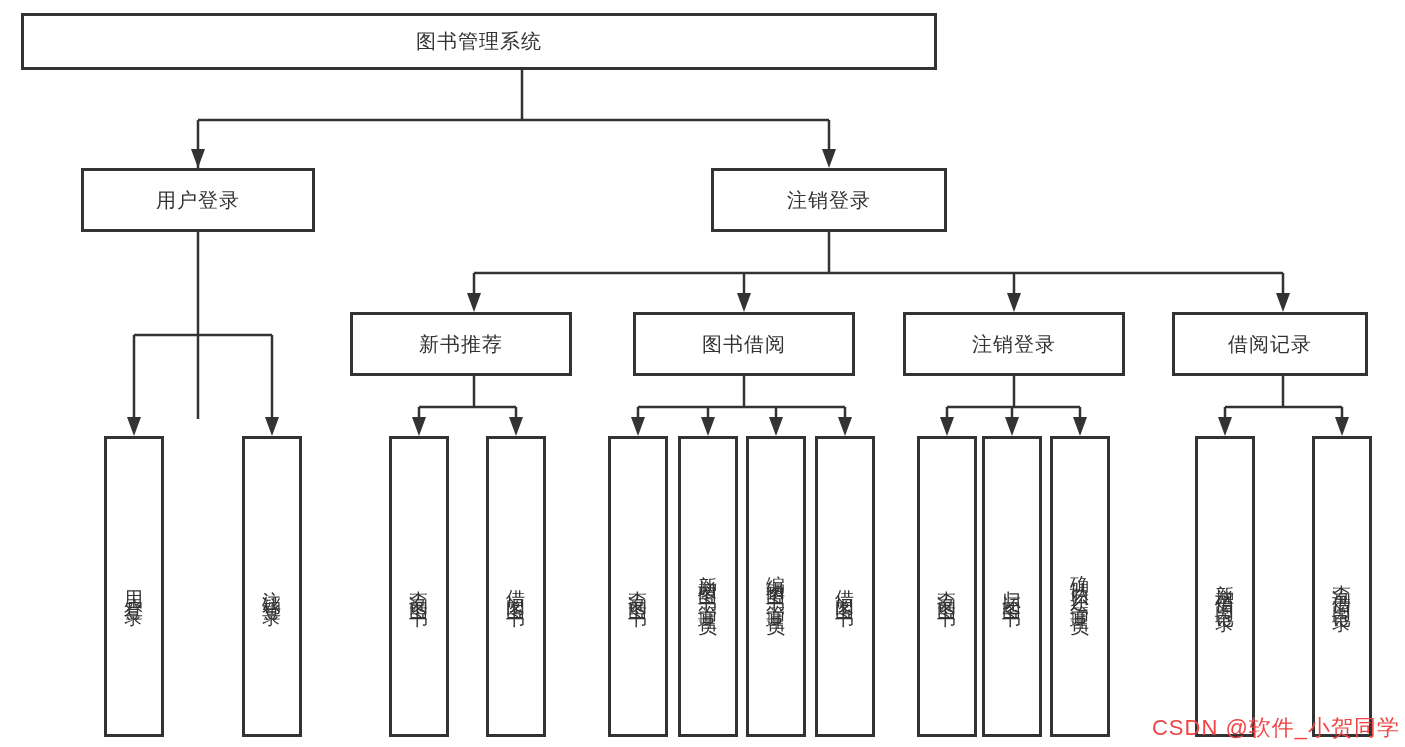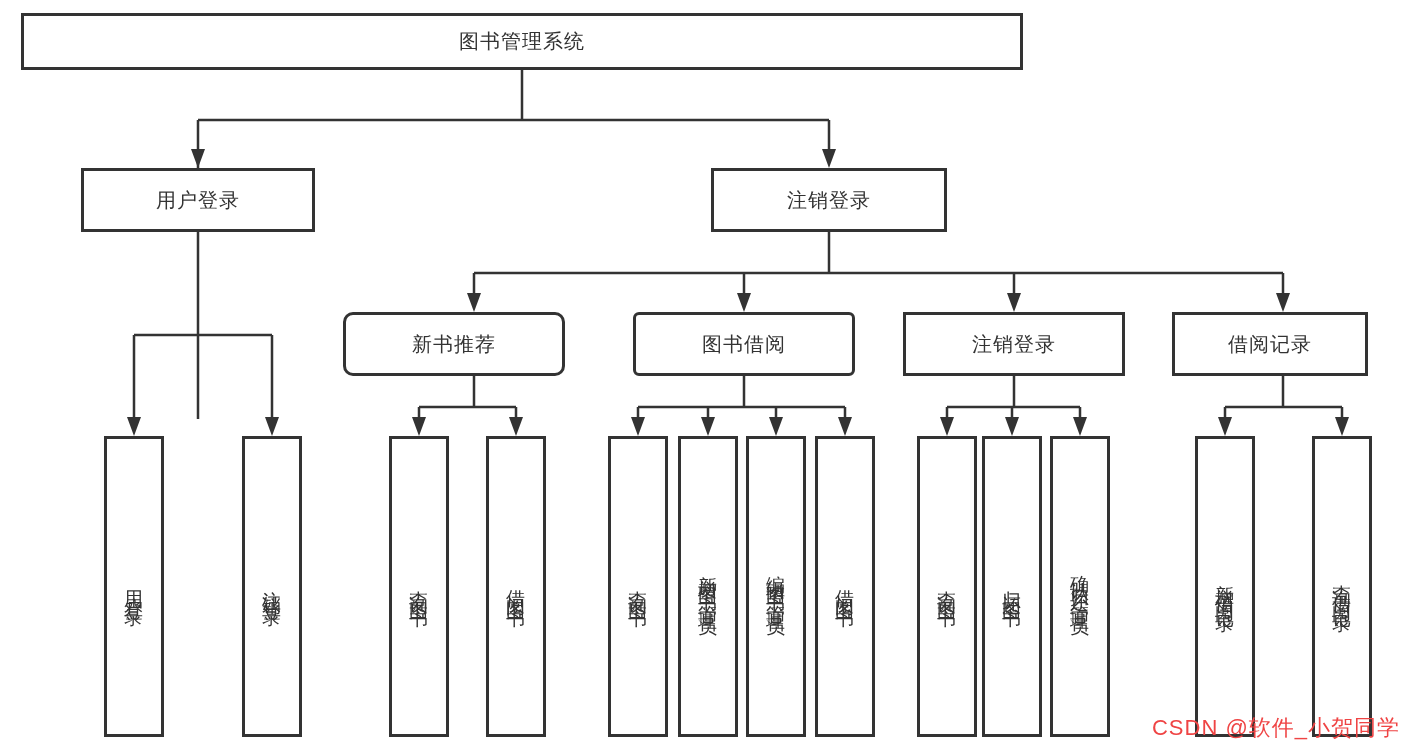"图书管理系统" .root-node { width: 1002px -> 916px }
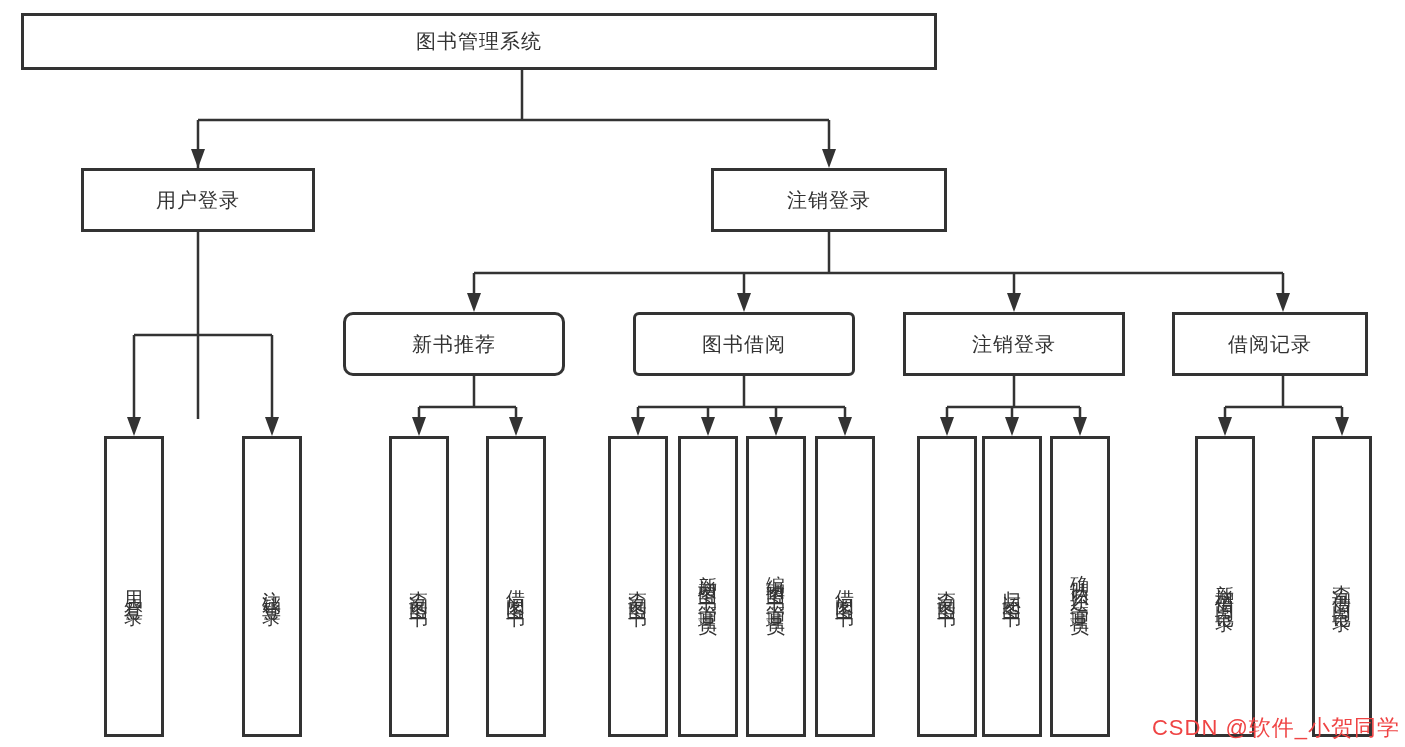"新书推荐" .lvl3-a { border-radius: 10px -> none; left: 343px -> 350px }
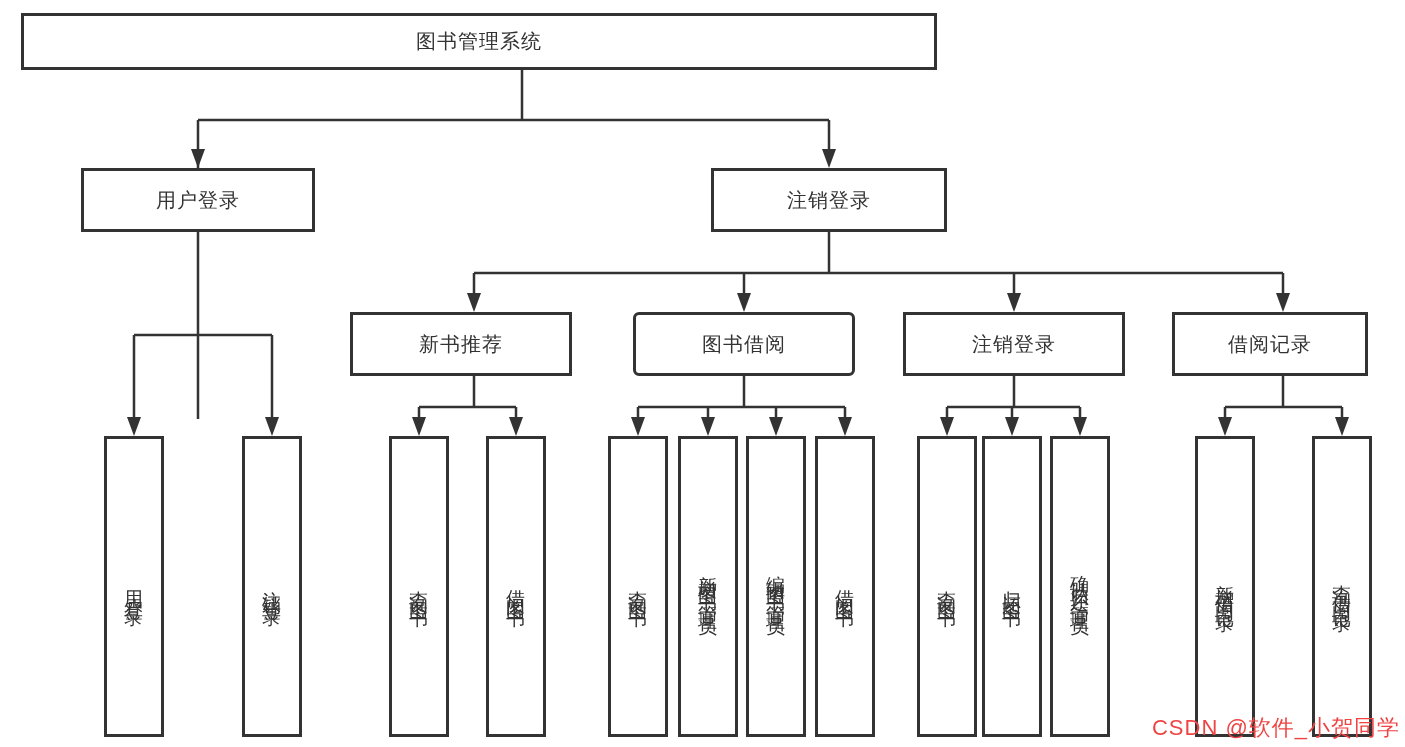"图书借阅" .lvl3-b { border-radius: 6px -> none }
